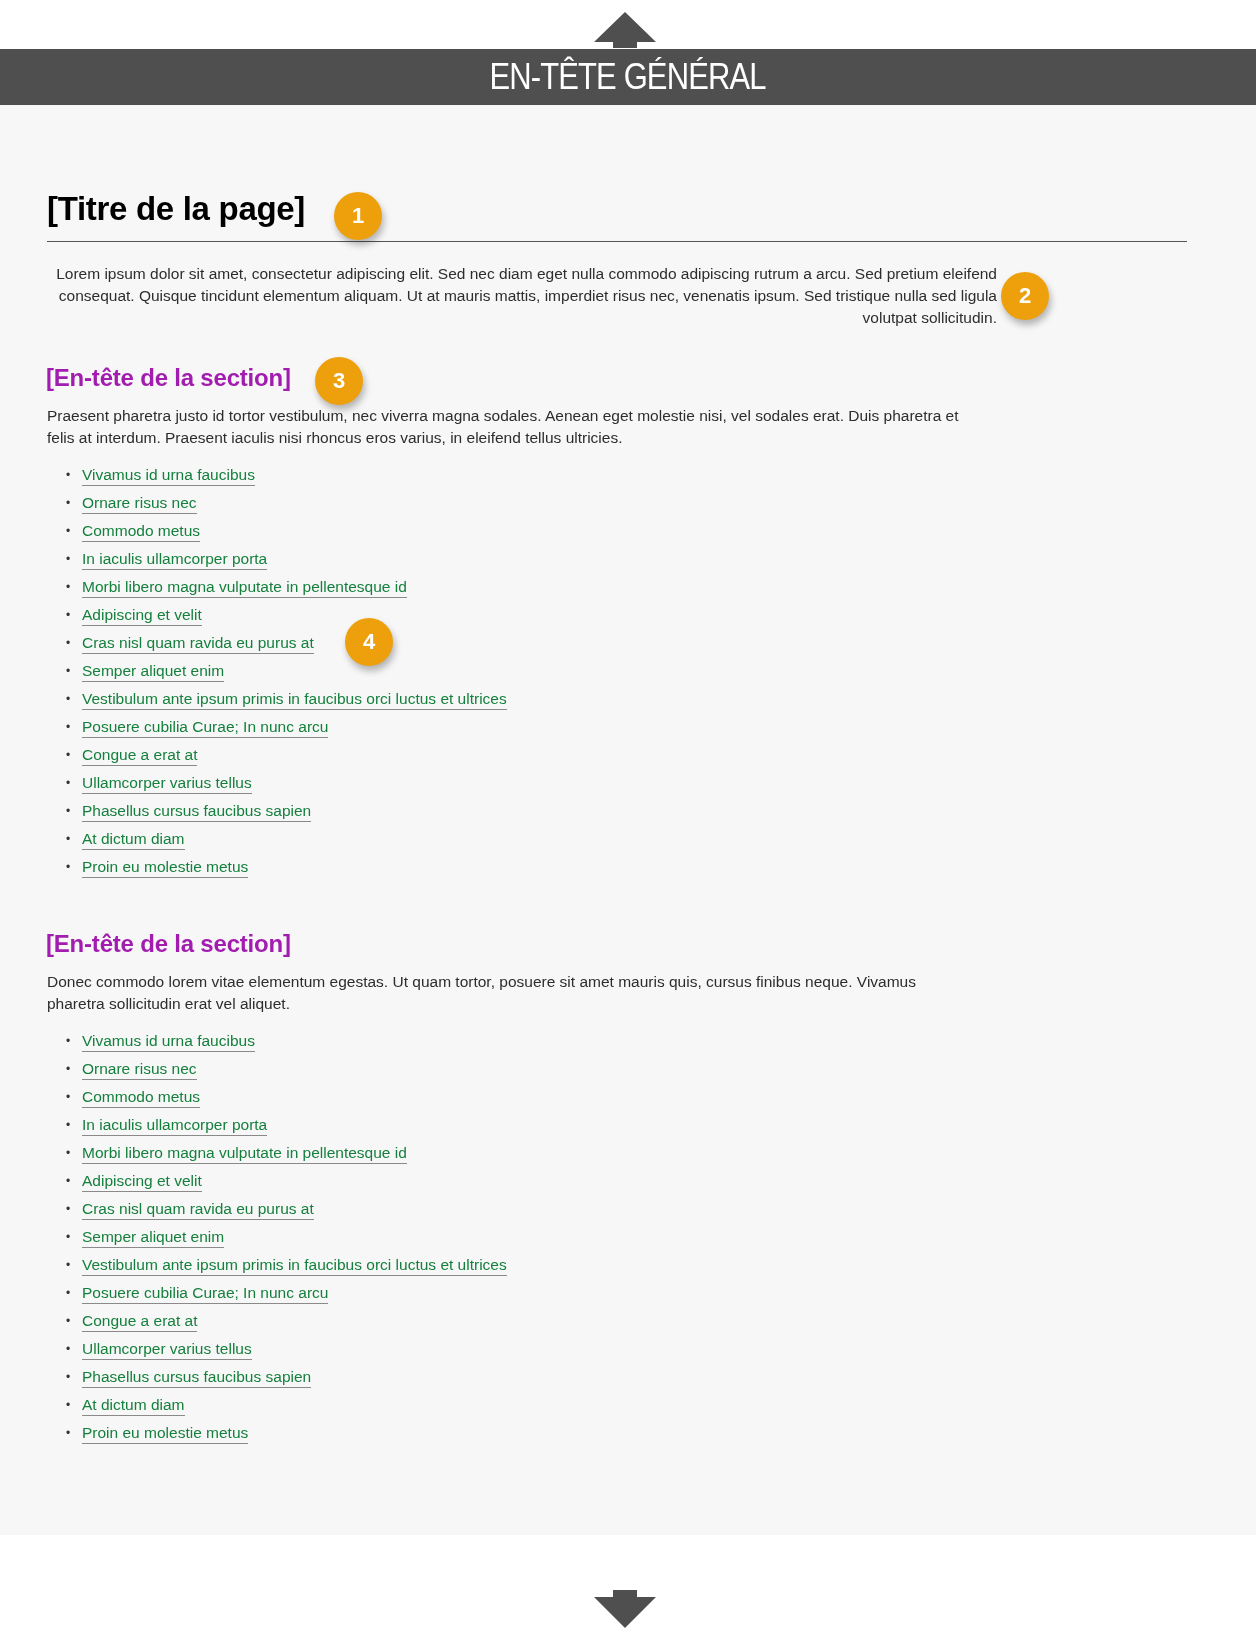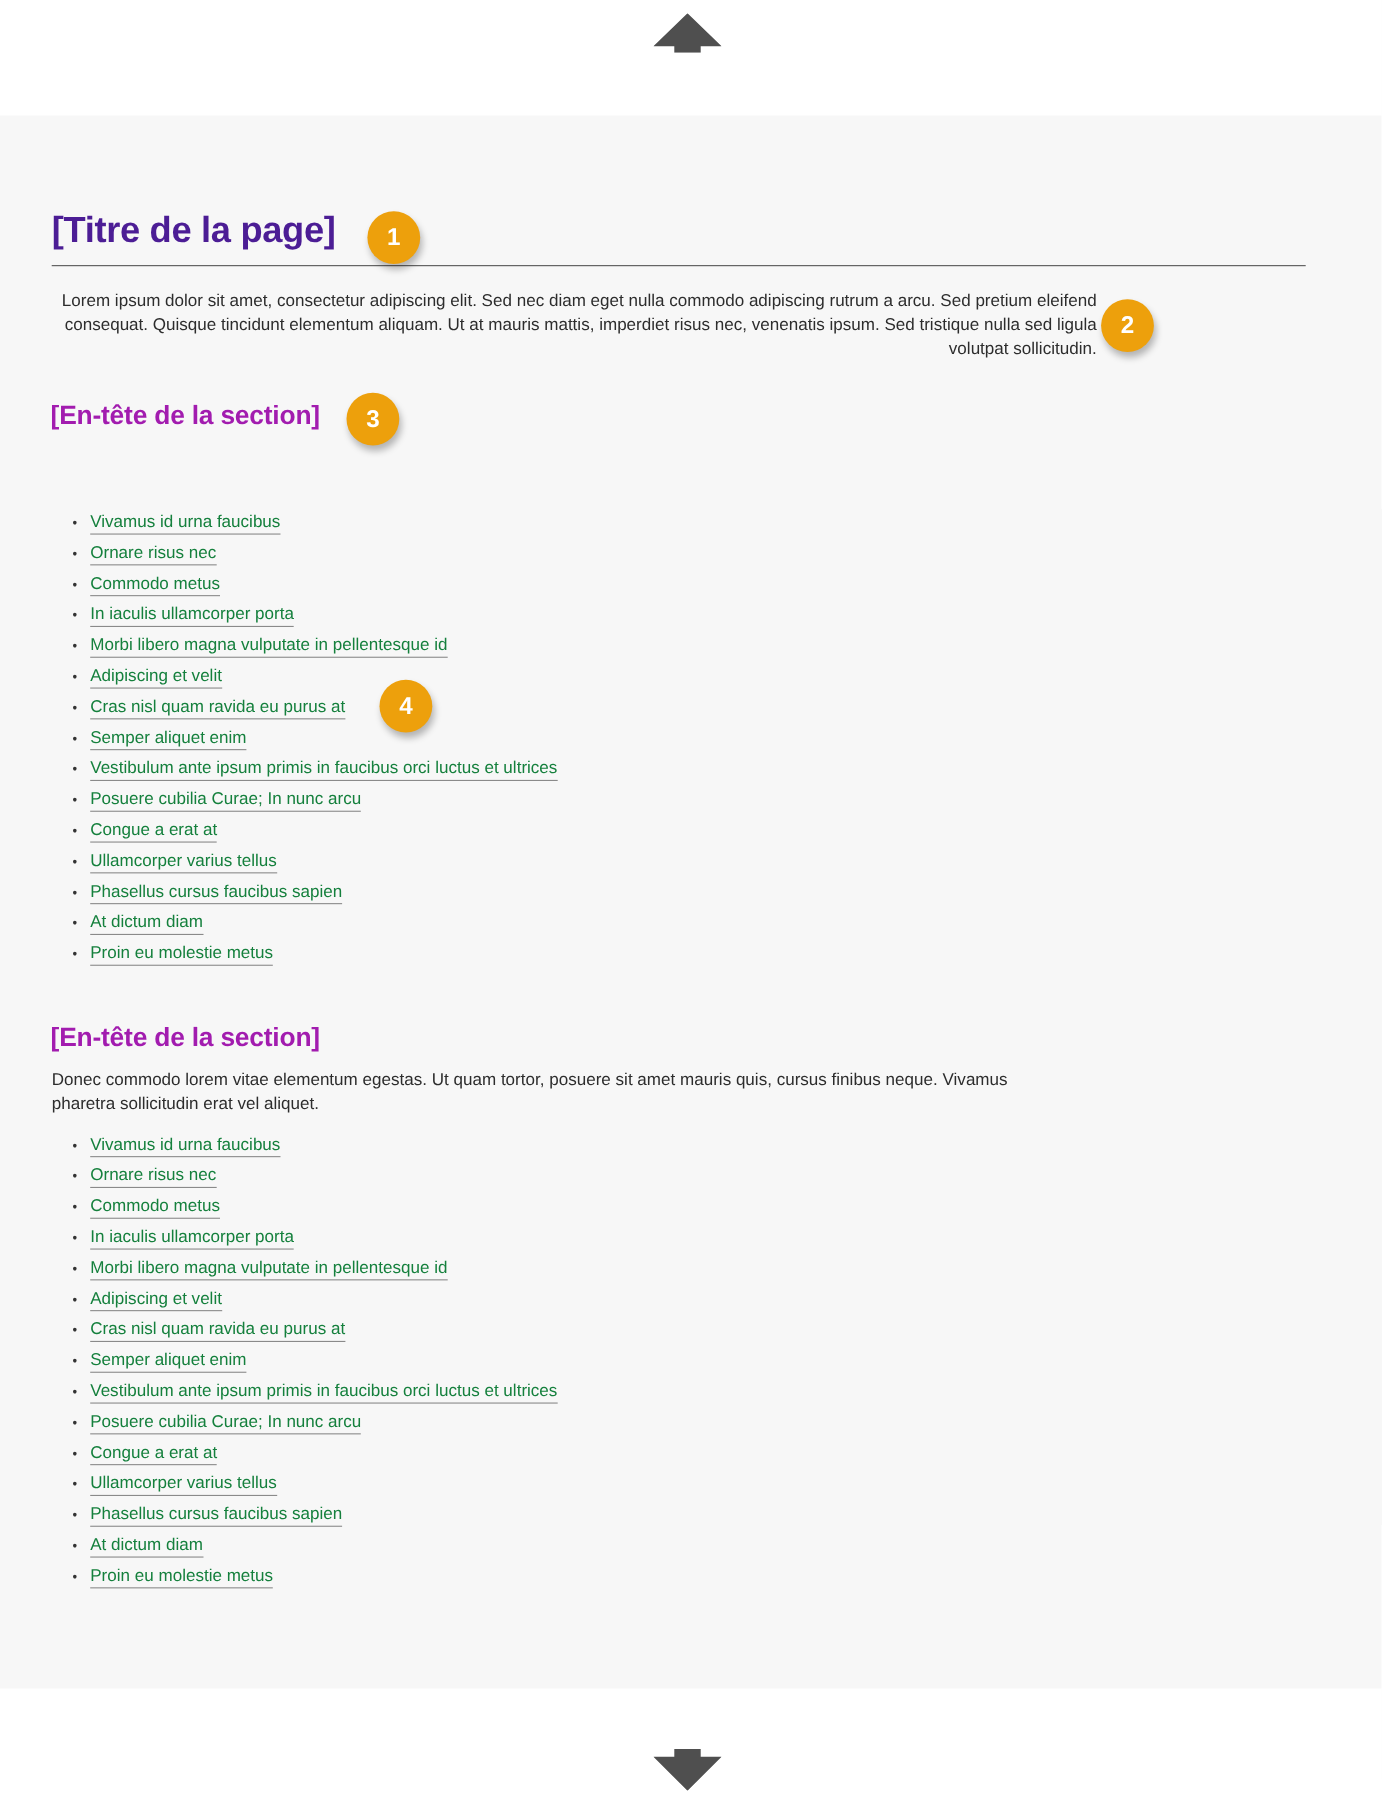"EN-TÊTE GÉNÉRAL" div.header-bar { html: none -> <div> <span>EN-TÊTE GÉNÉRAL</span> </div> }
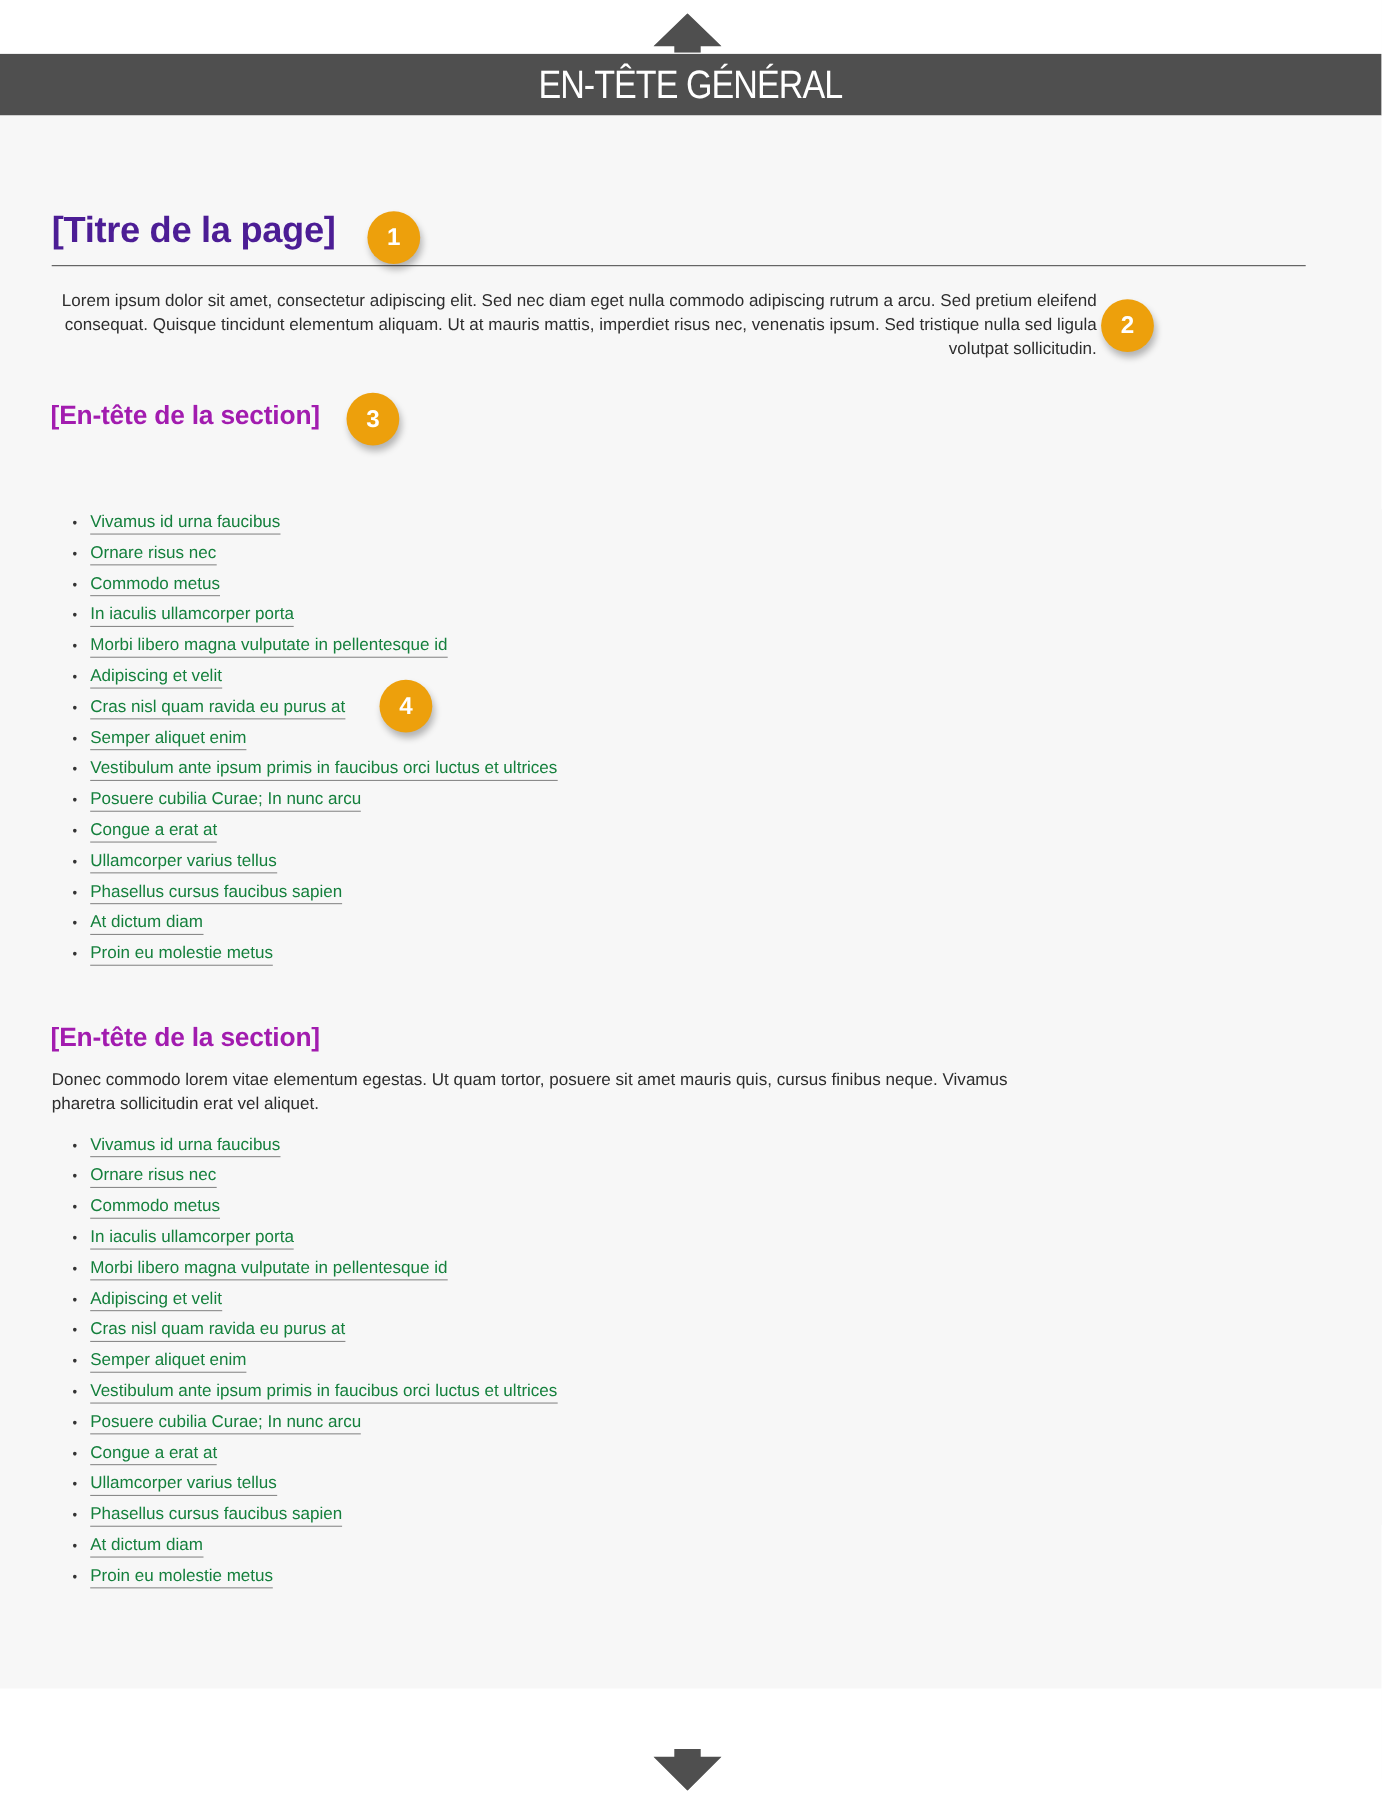"[Titre de la page]" .page-title { color: #4c1d95 -> #000000 }
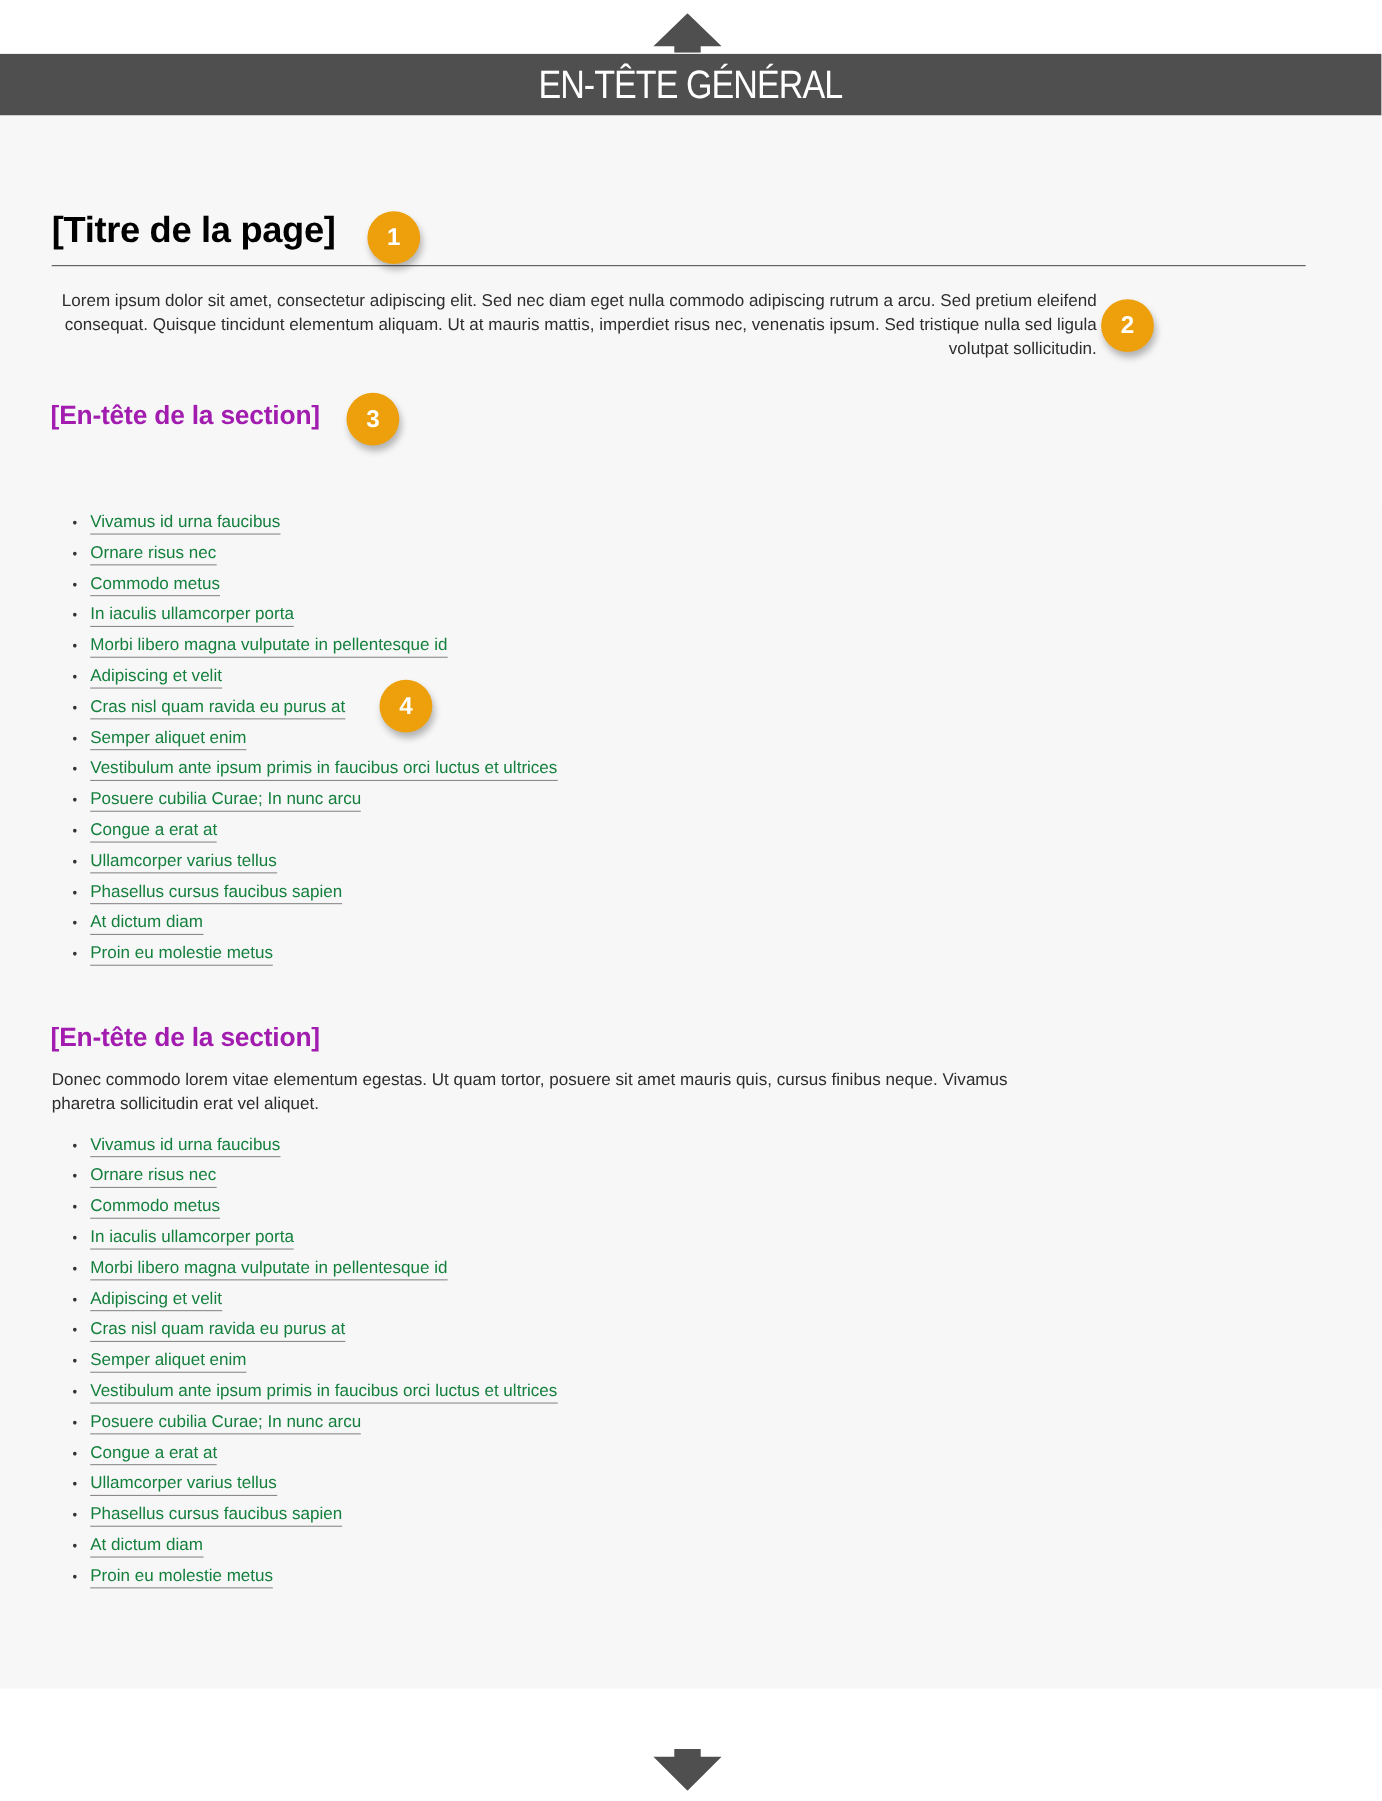"Praesent pharetra justo id tortor" p.section-para { html: none -> <p>Praesent pharetra justo id tortor vestibulum, nec viverra magna sodales. Aenean eget molestie nisi, vel sodales erat. Duis pharetra et felis at interdum. Praesent iaculis nisi rhoncus eros varius, in eleifend tellus ultricies.</p> }
